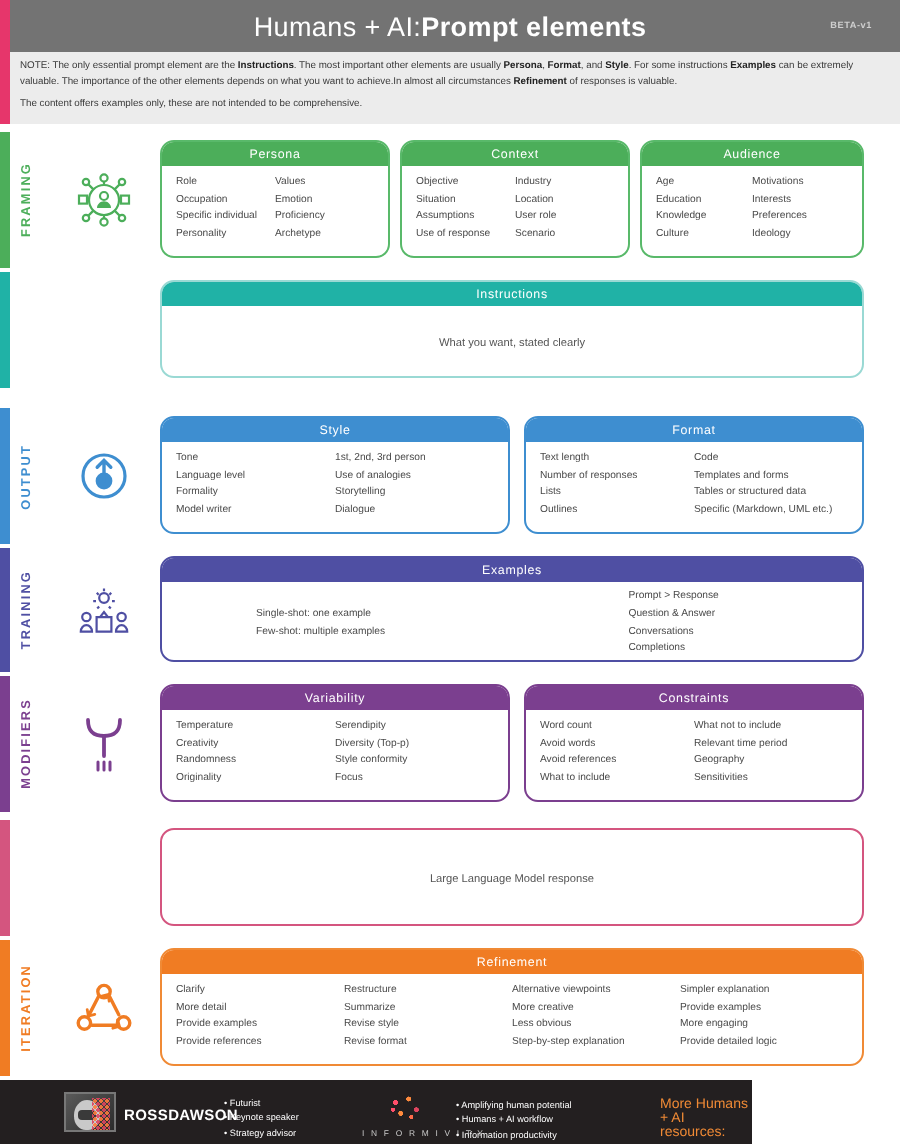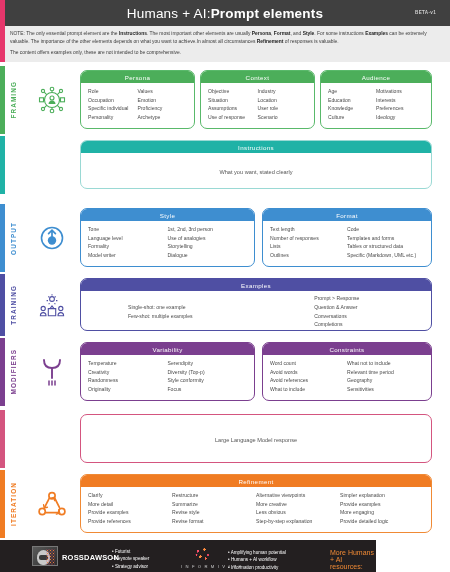"Humans + AI:Prompt elements" .topbar { background: #404040 -> #737373 }
